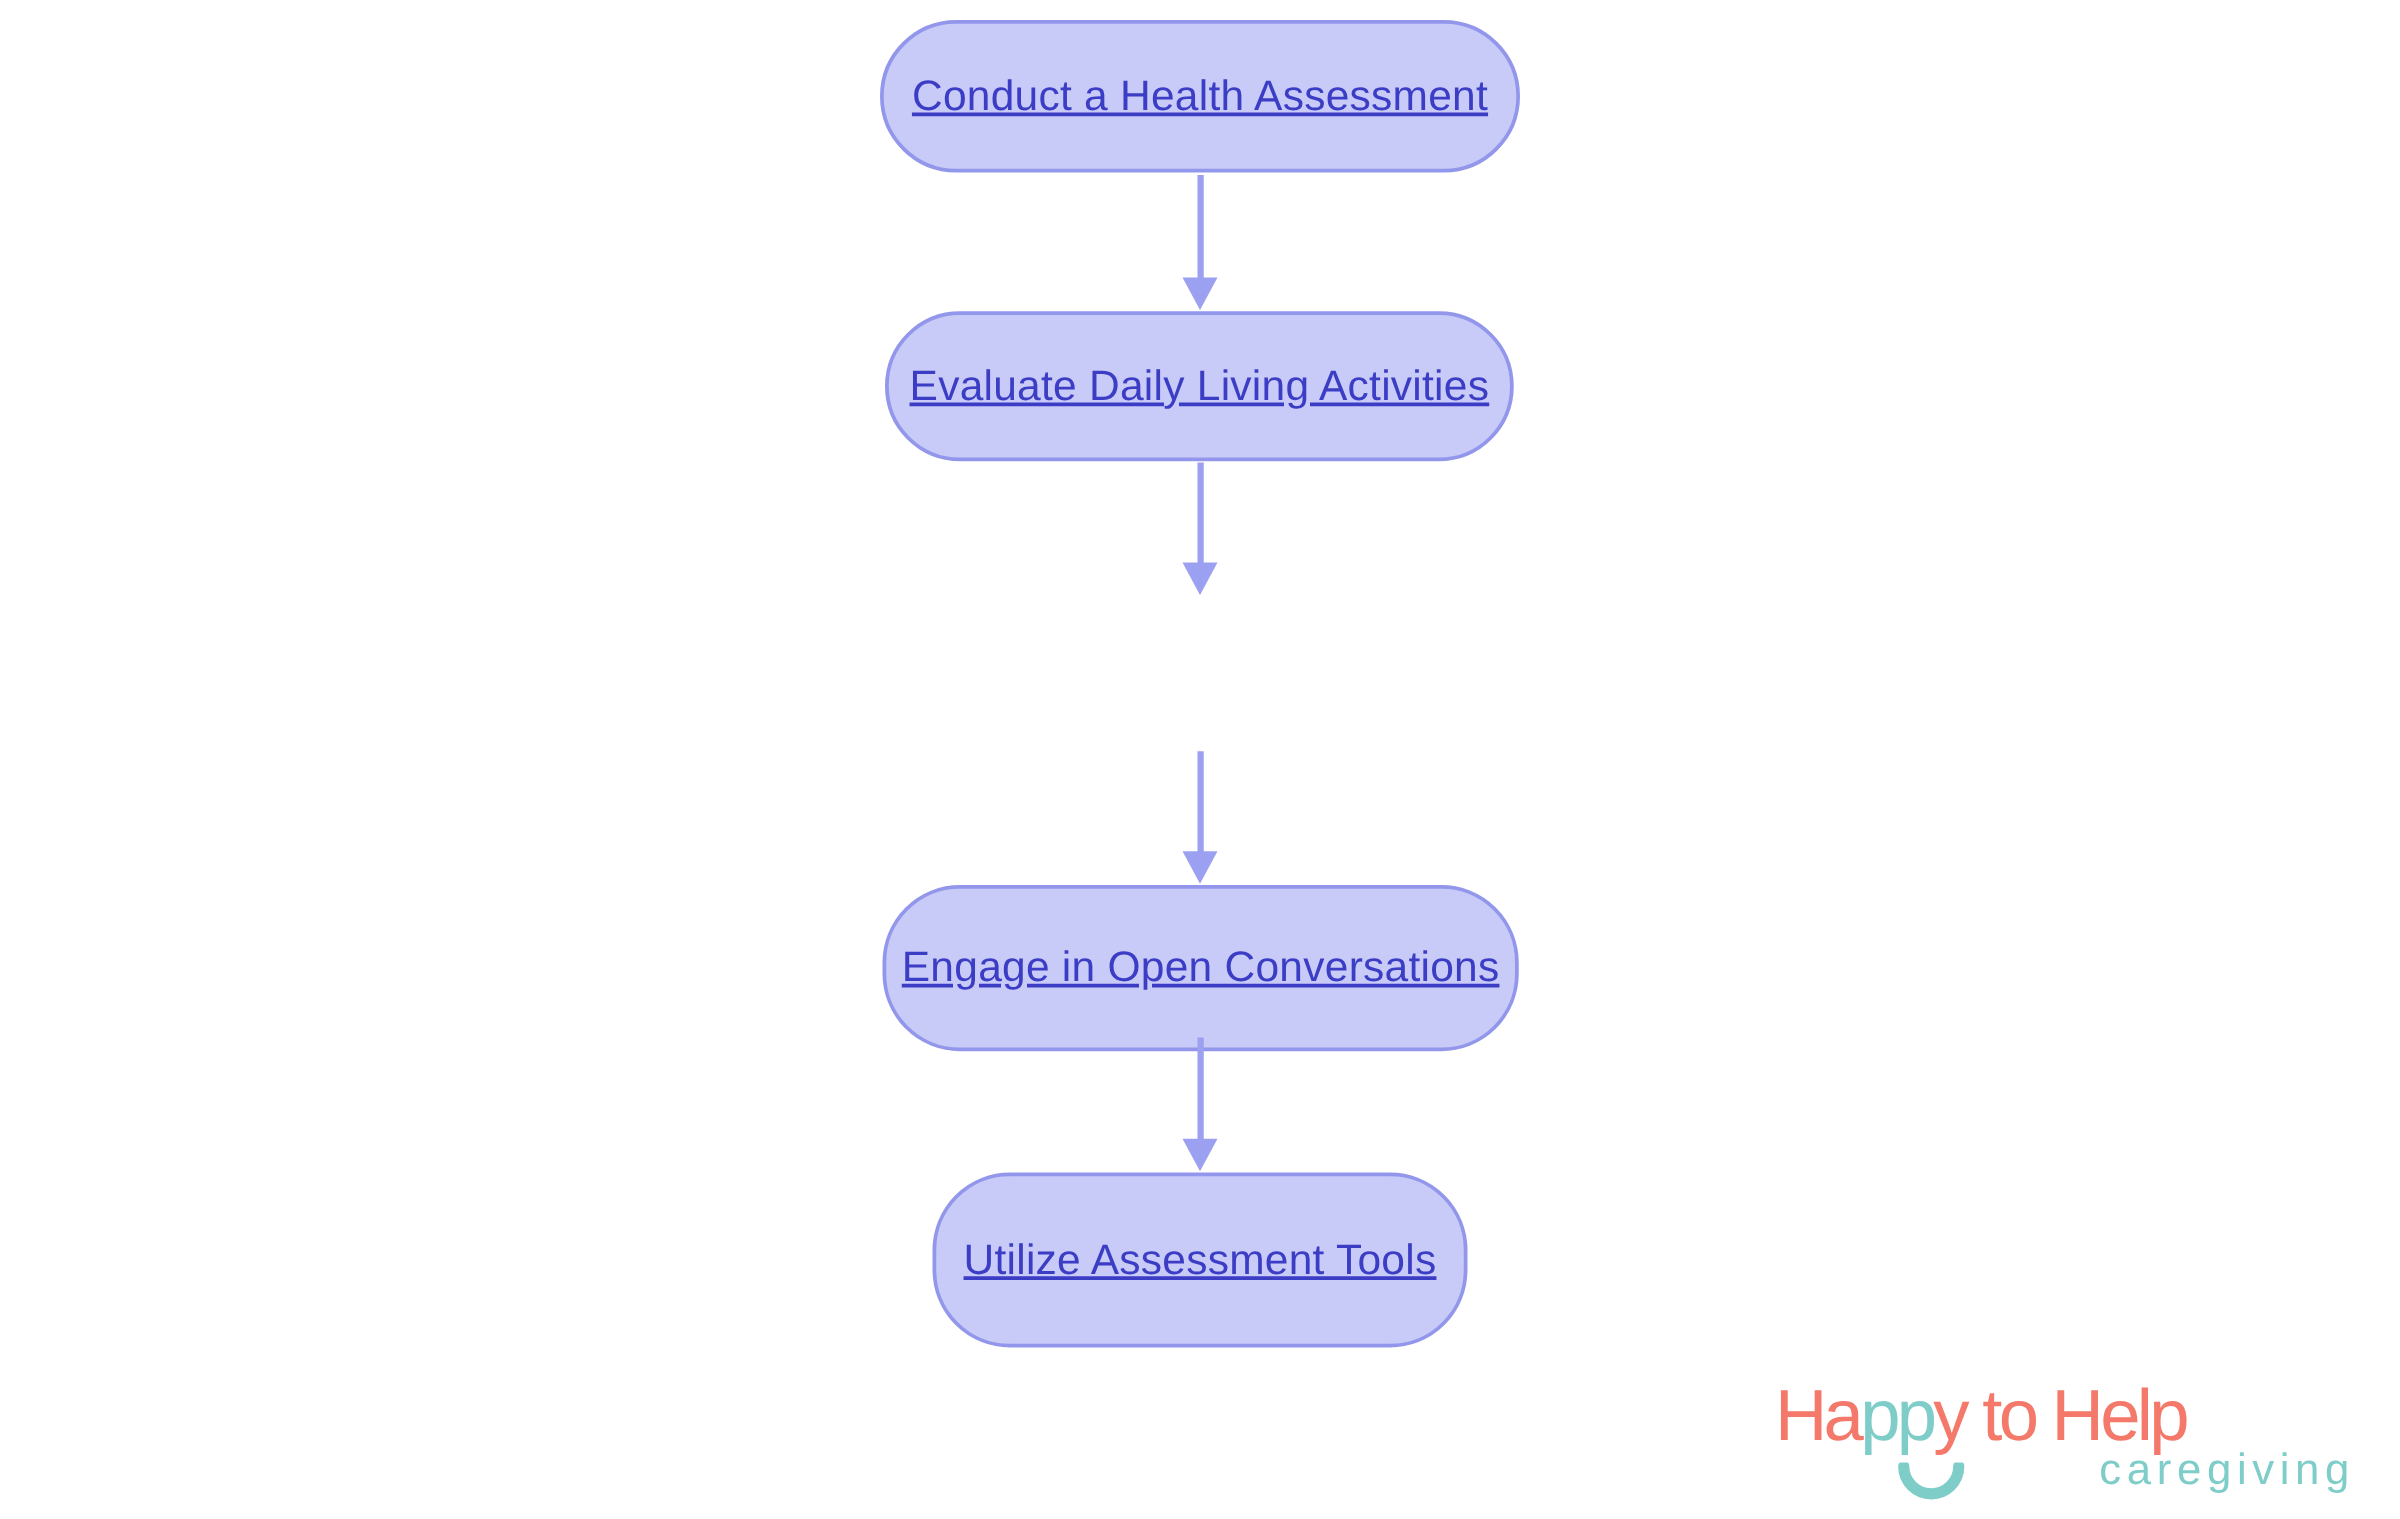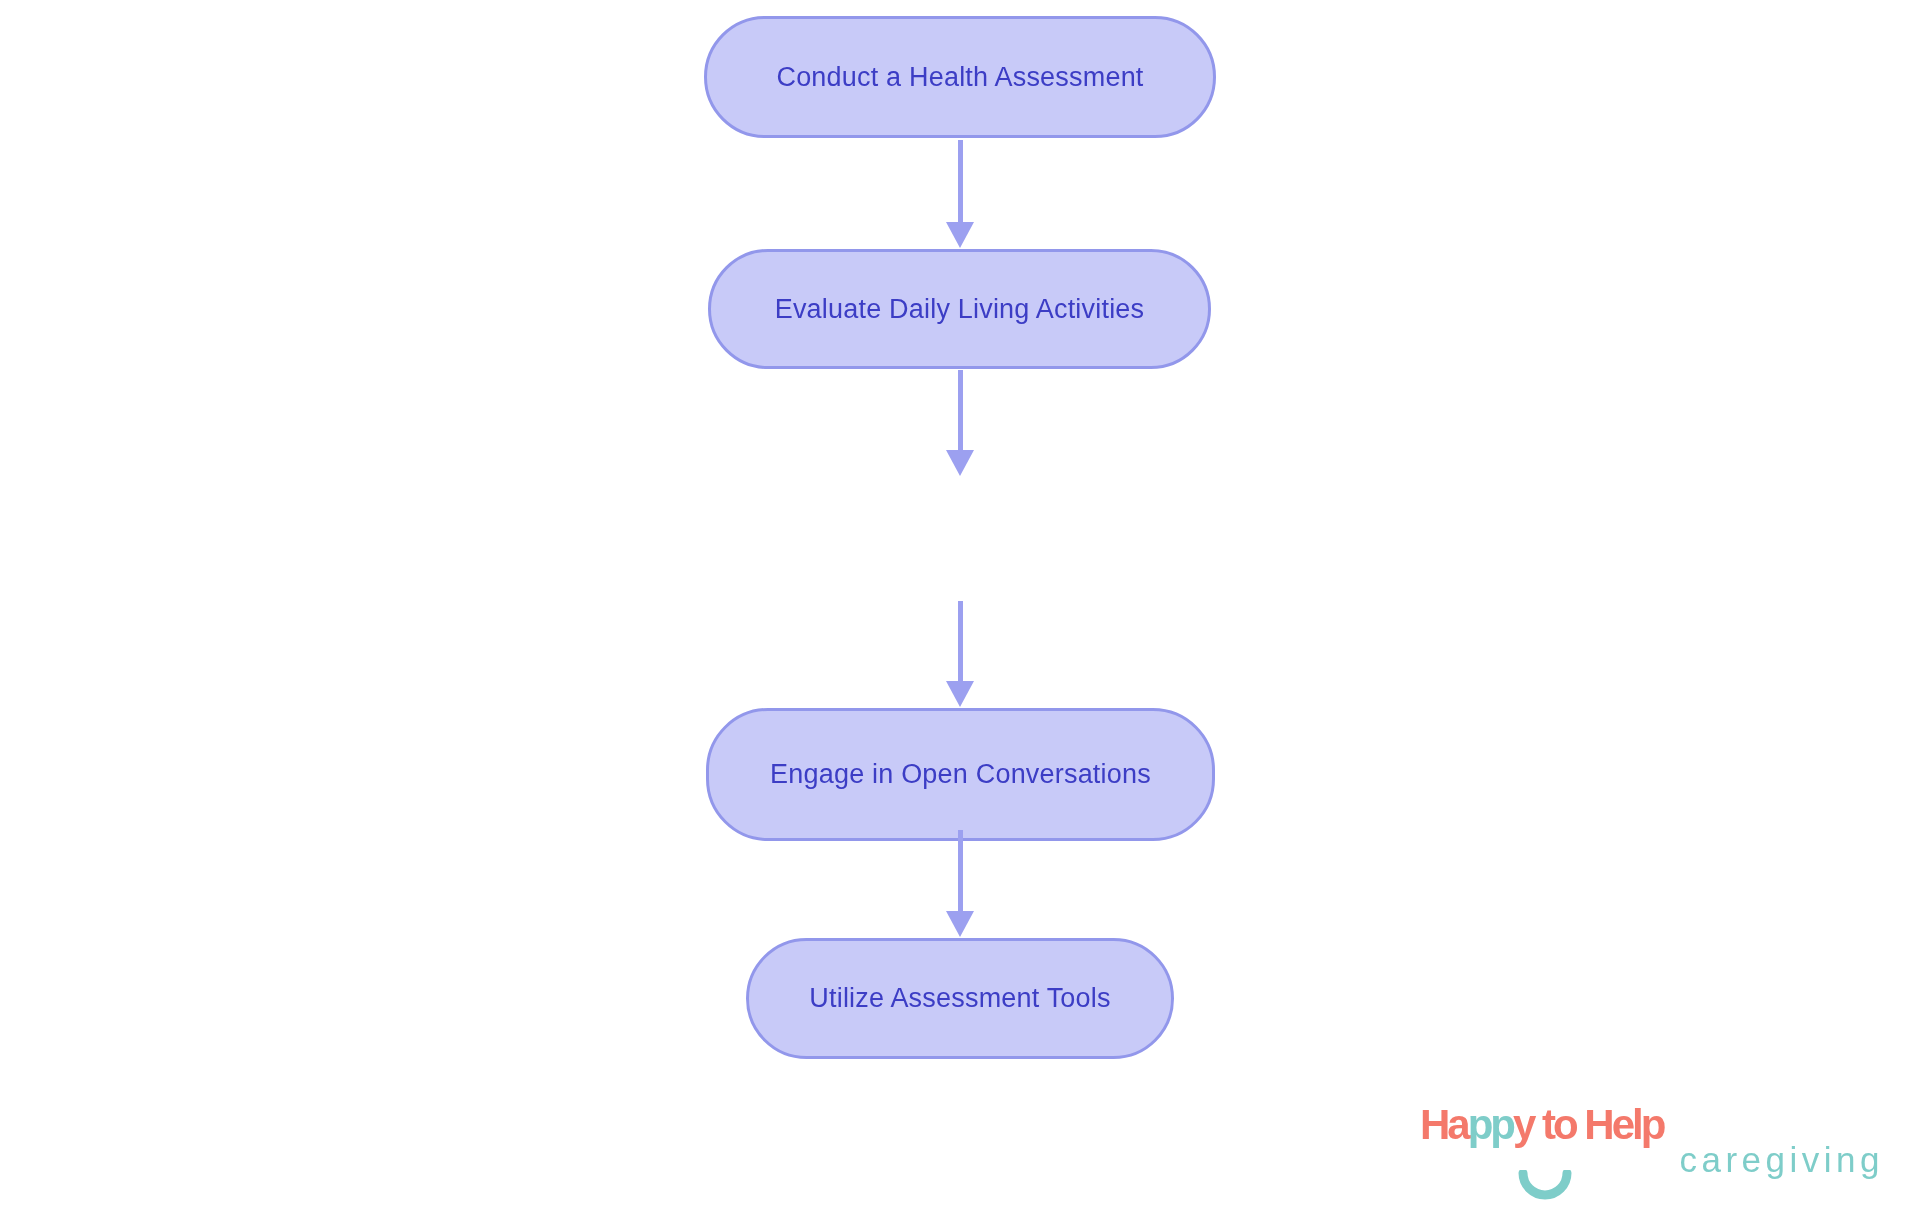"Conduct a Health Assessment" .node-label { font-size: 27px -> 34px; text-decoration: none -> underline }
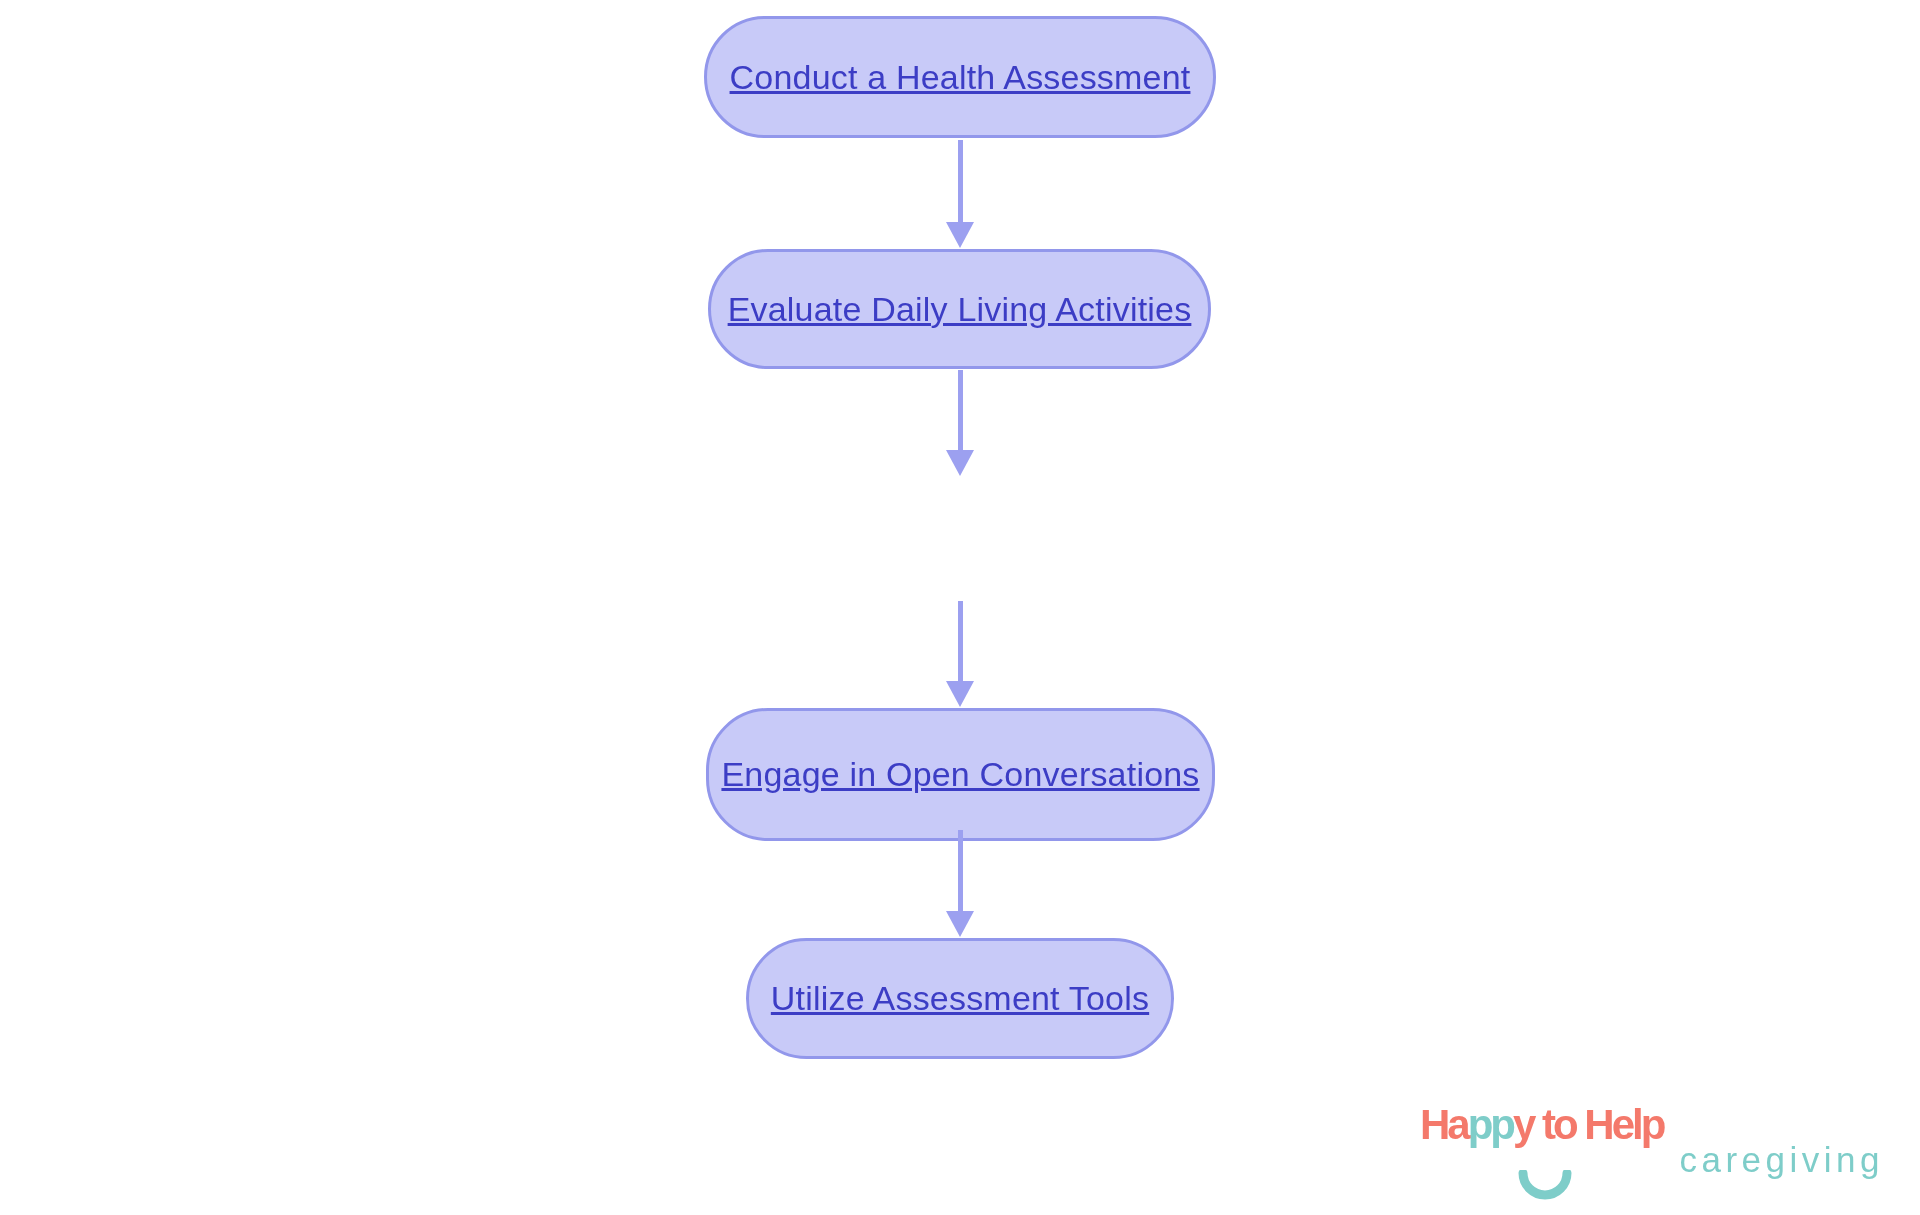"Utilize Assessment Tools" .node-5 { height: 121px -> 140px }
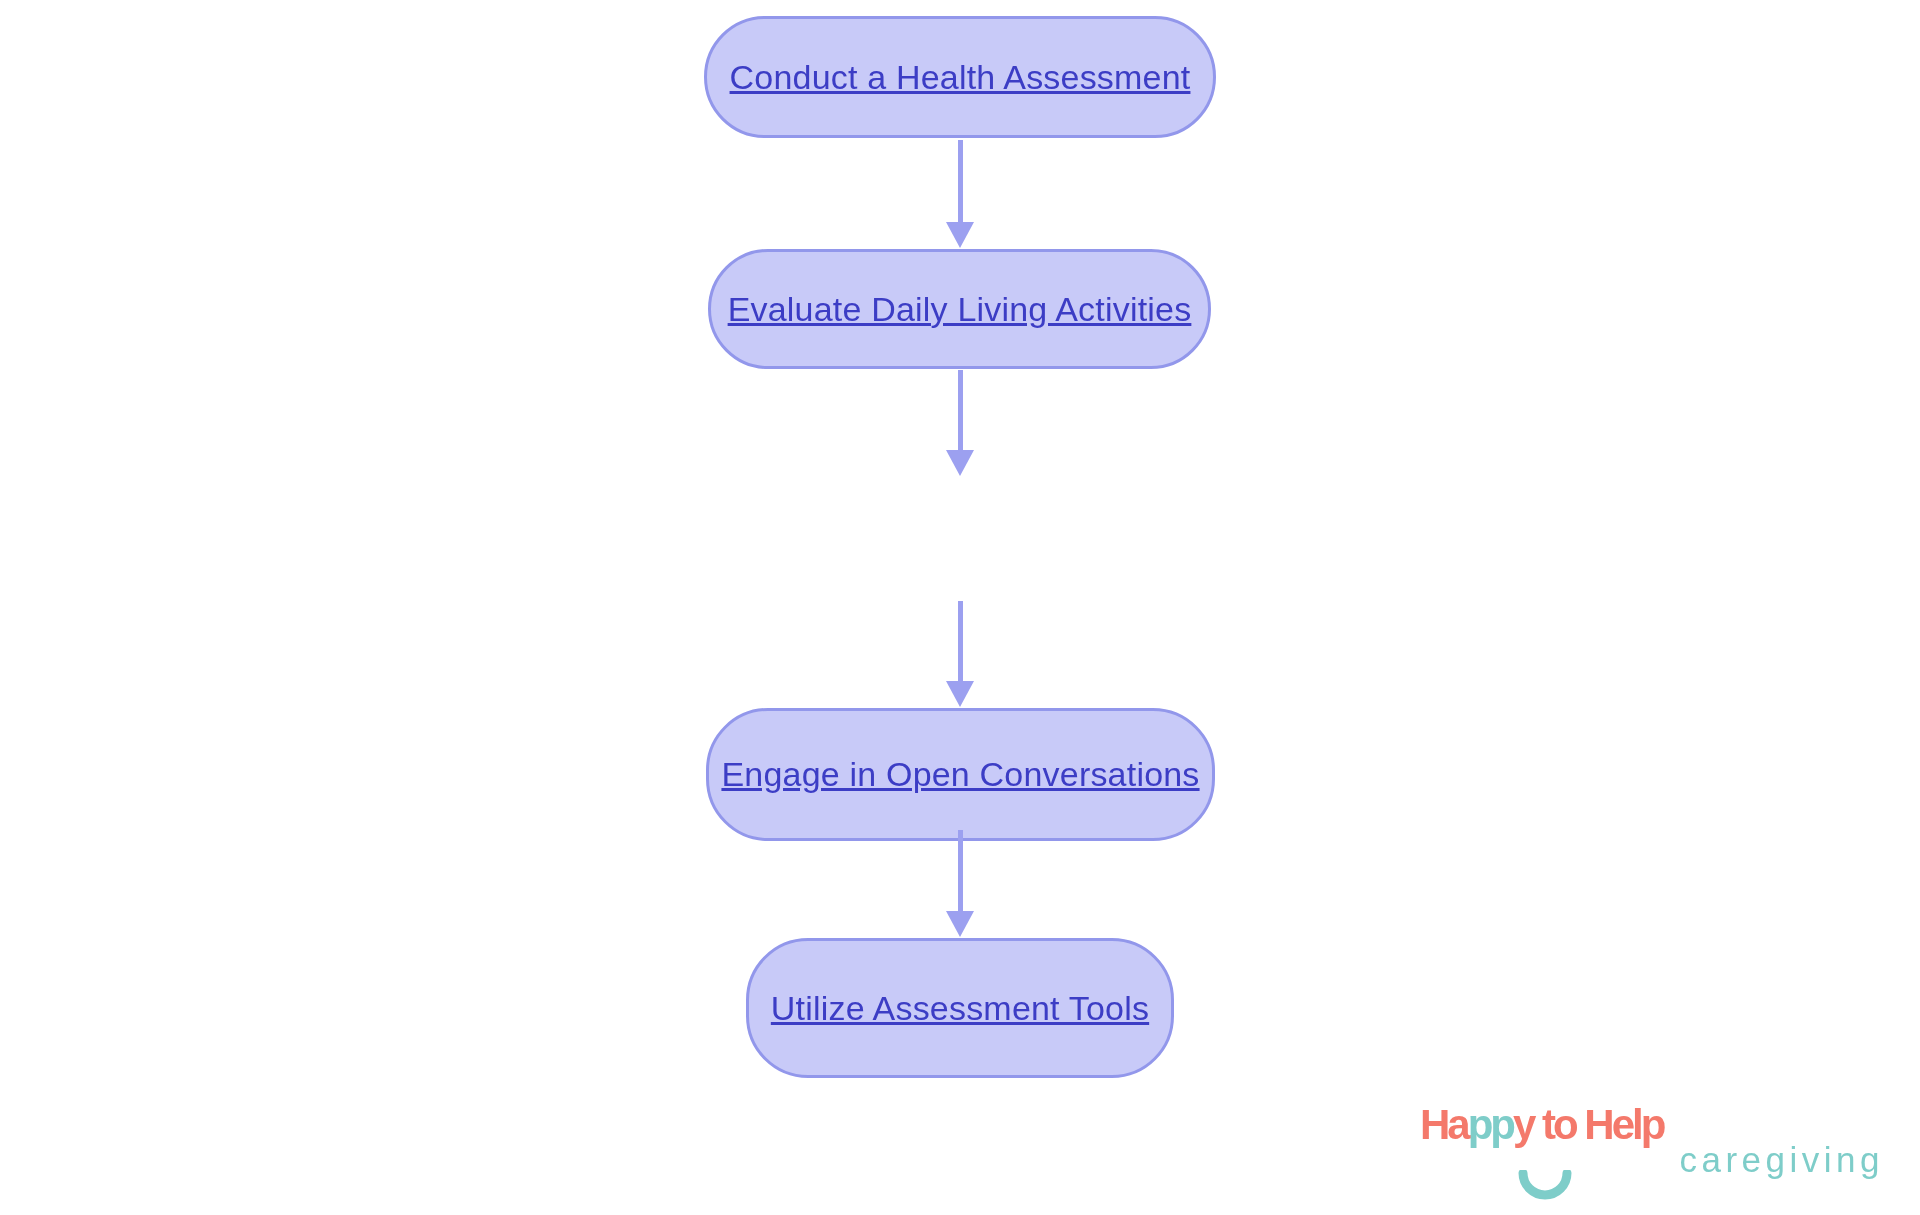"Happy to Help" .logo-title { font-size: 42px -> 58px; font-weight: bold -> normal }
